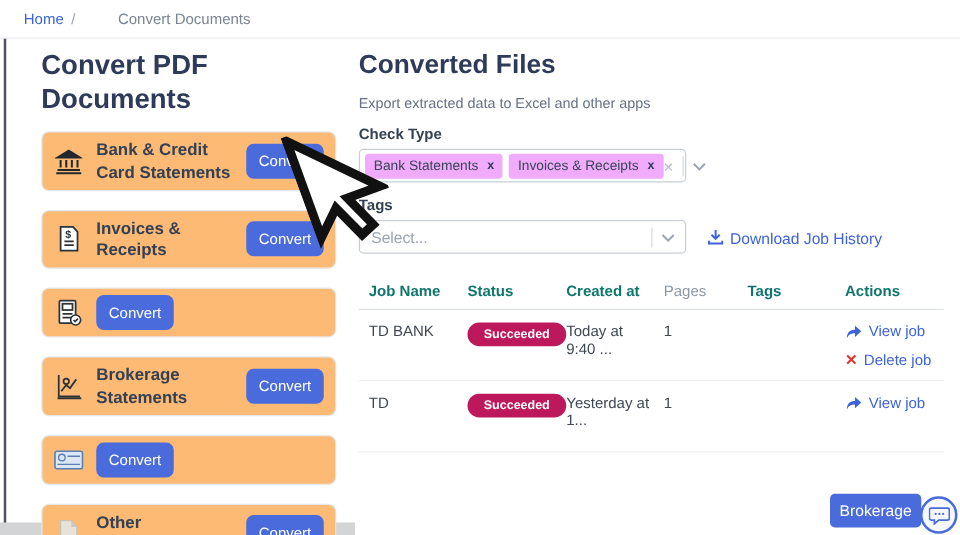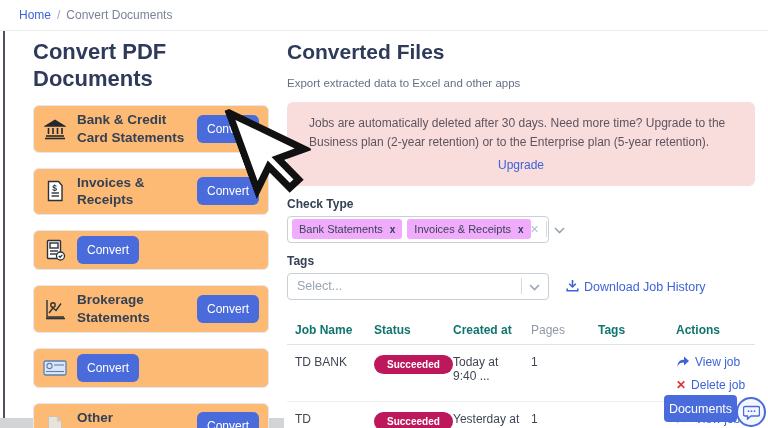"Convert Documents" .crumb-current { margin-left: none -> 28px }
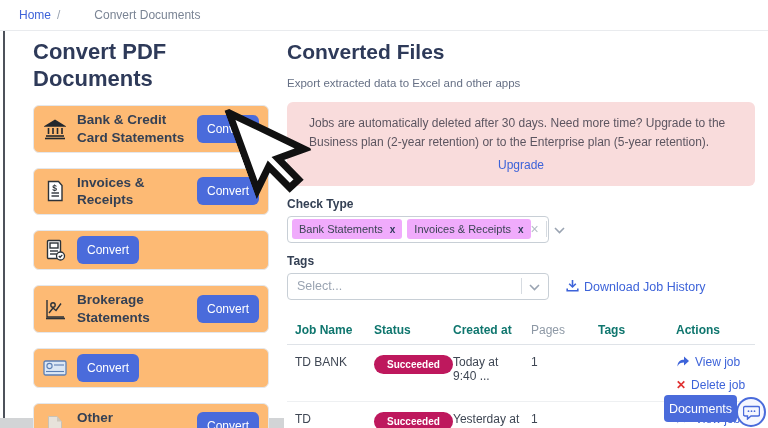"Jobs are automatically deleted after" div.alert { html: <div> <span>Jobs are automatically deleted after 30 days. Need more time? Upgrade to the Business plan (2-year retention) or to the Enterprise plan (5-year retention).</span> <span>Upgrade</span> </div> -> none }
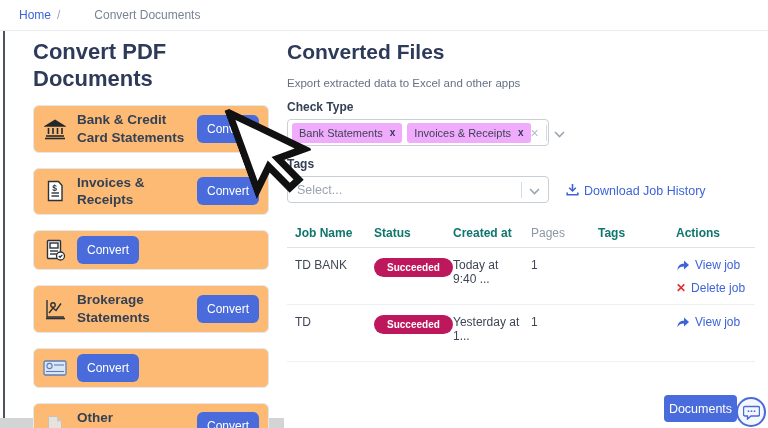"Documents" button.feedback-btn { text: Documents -> Brokerage }
